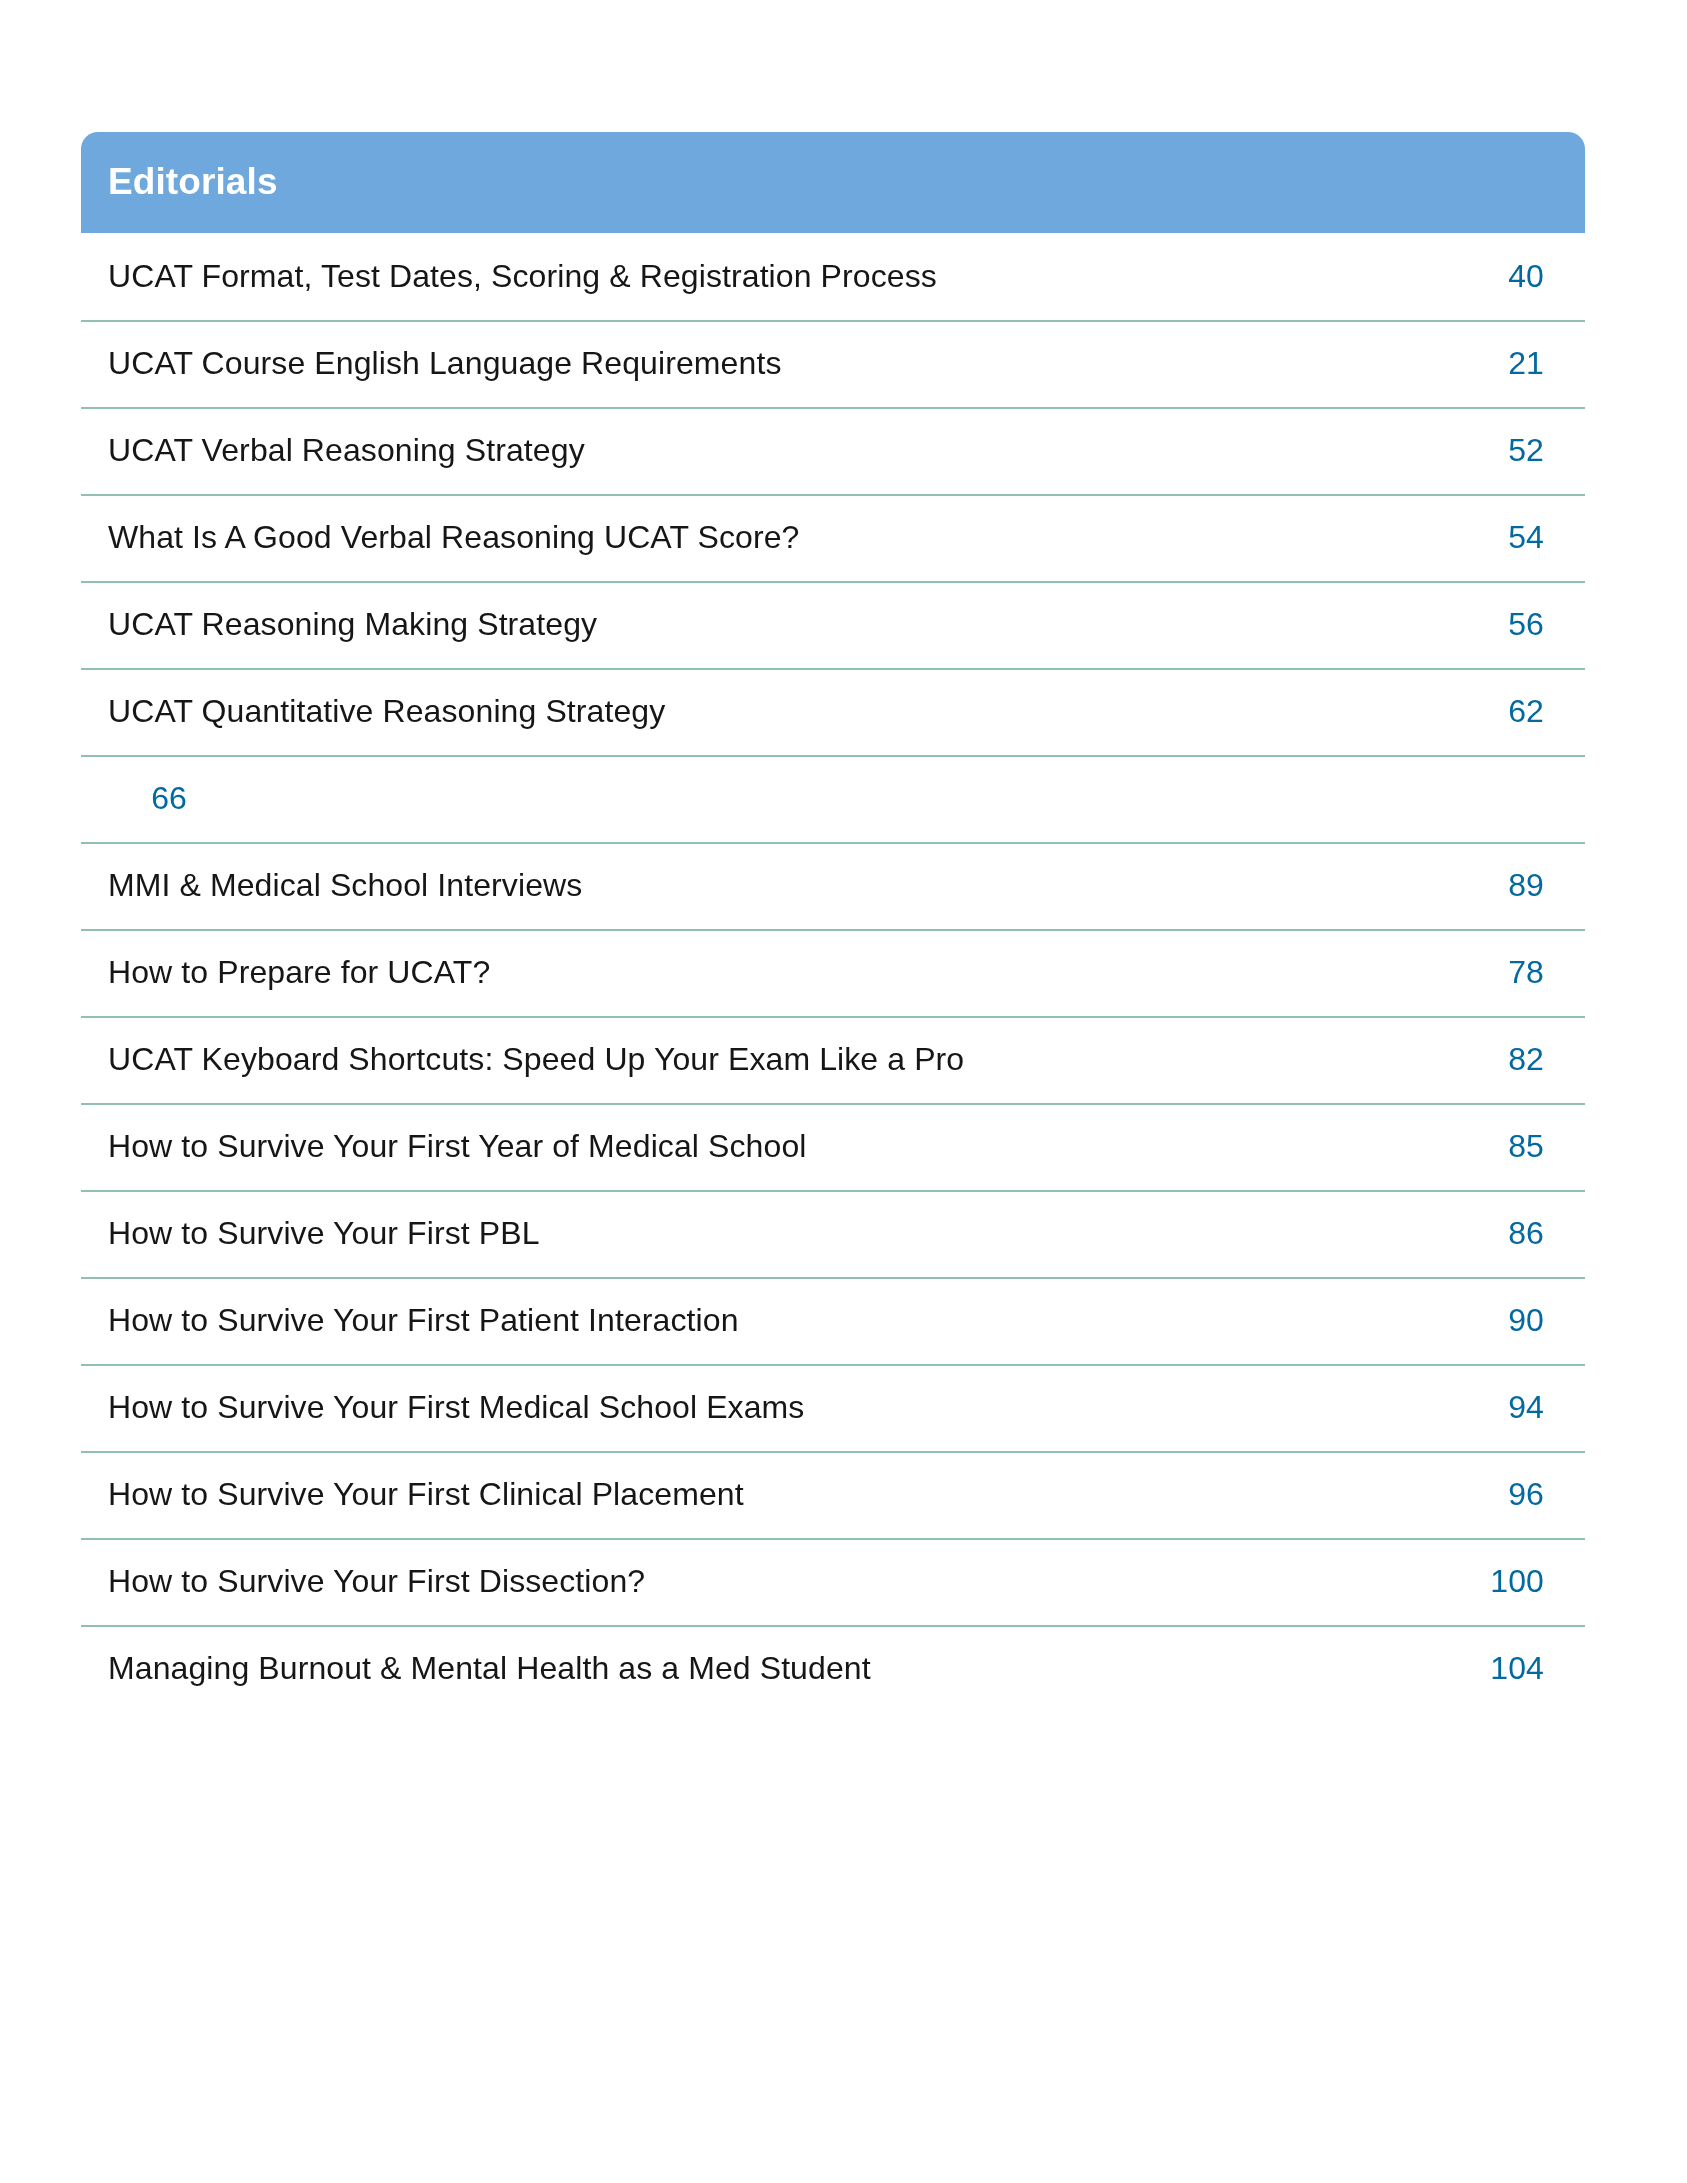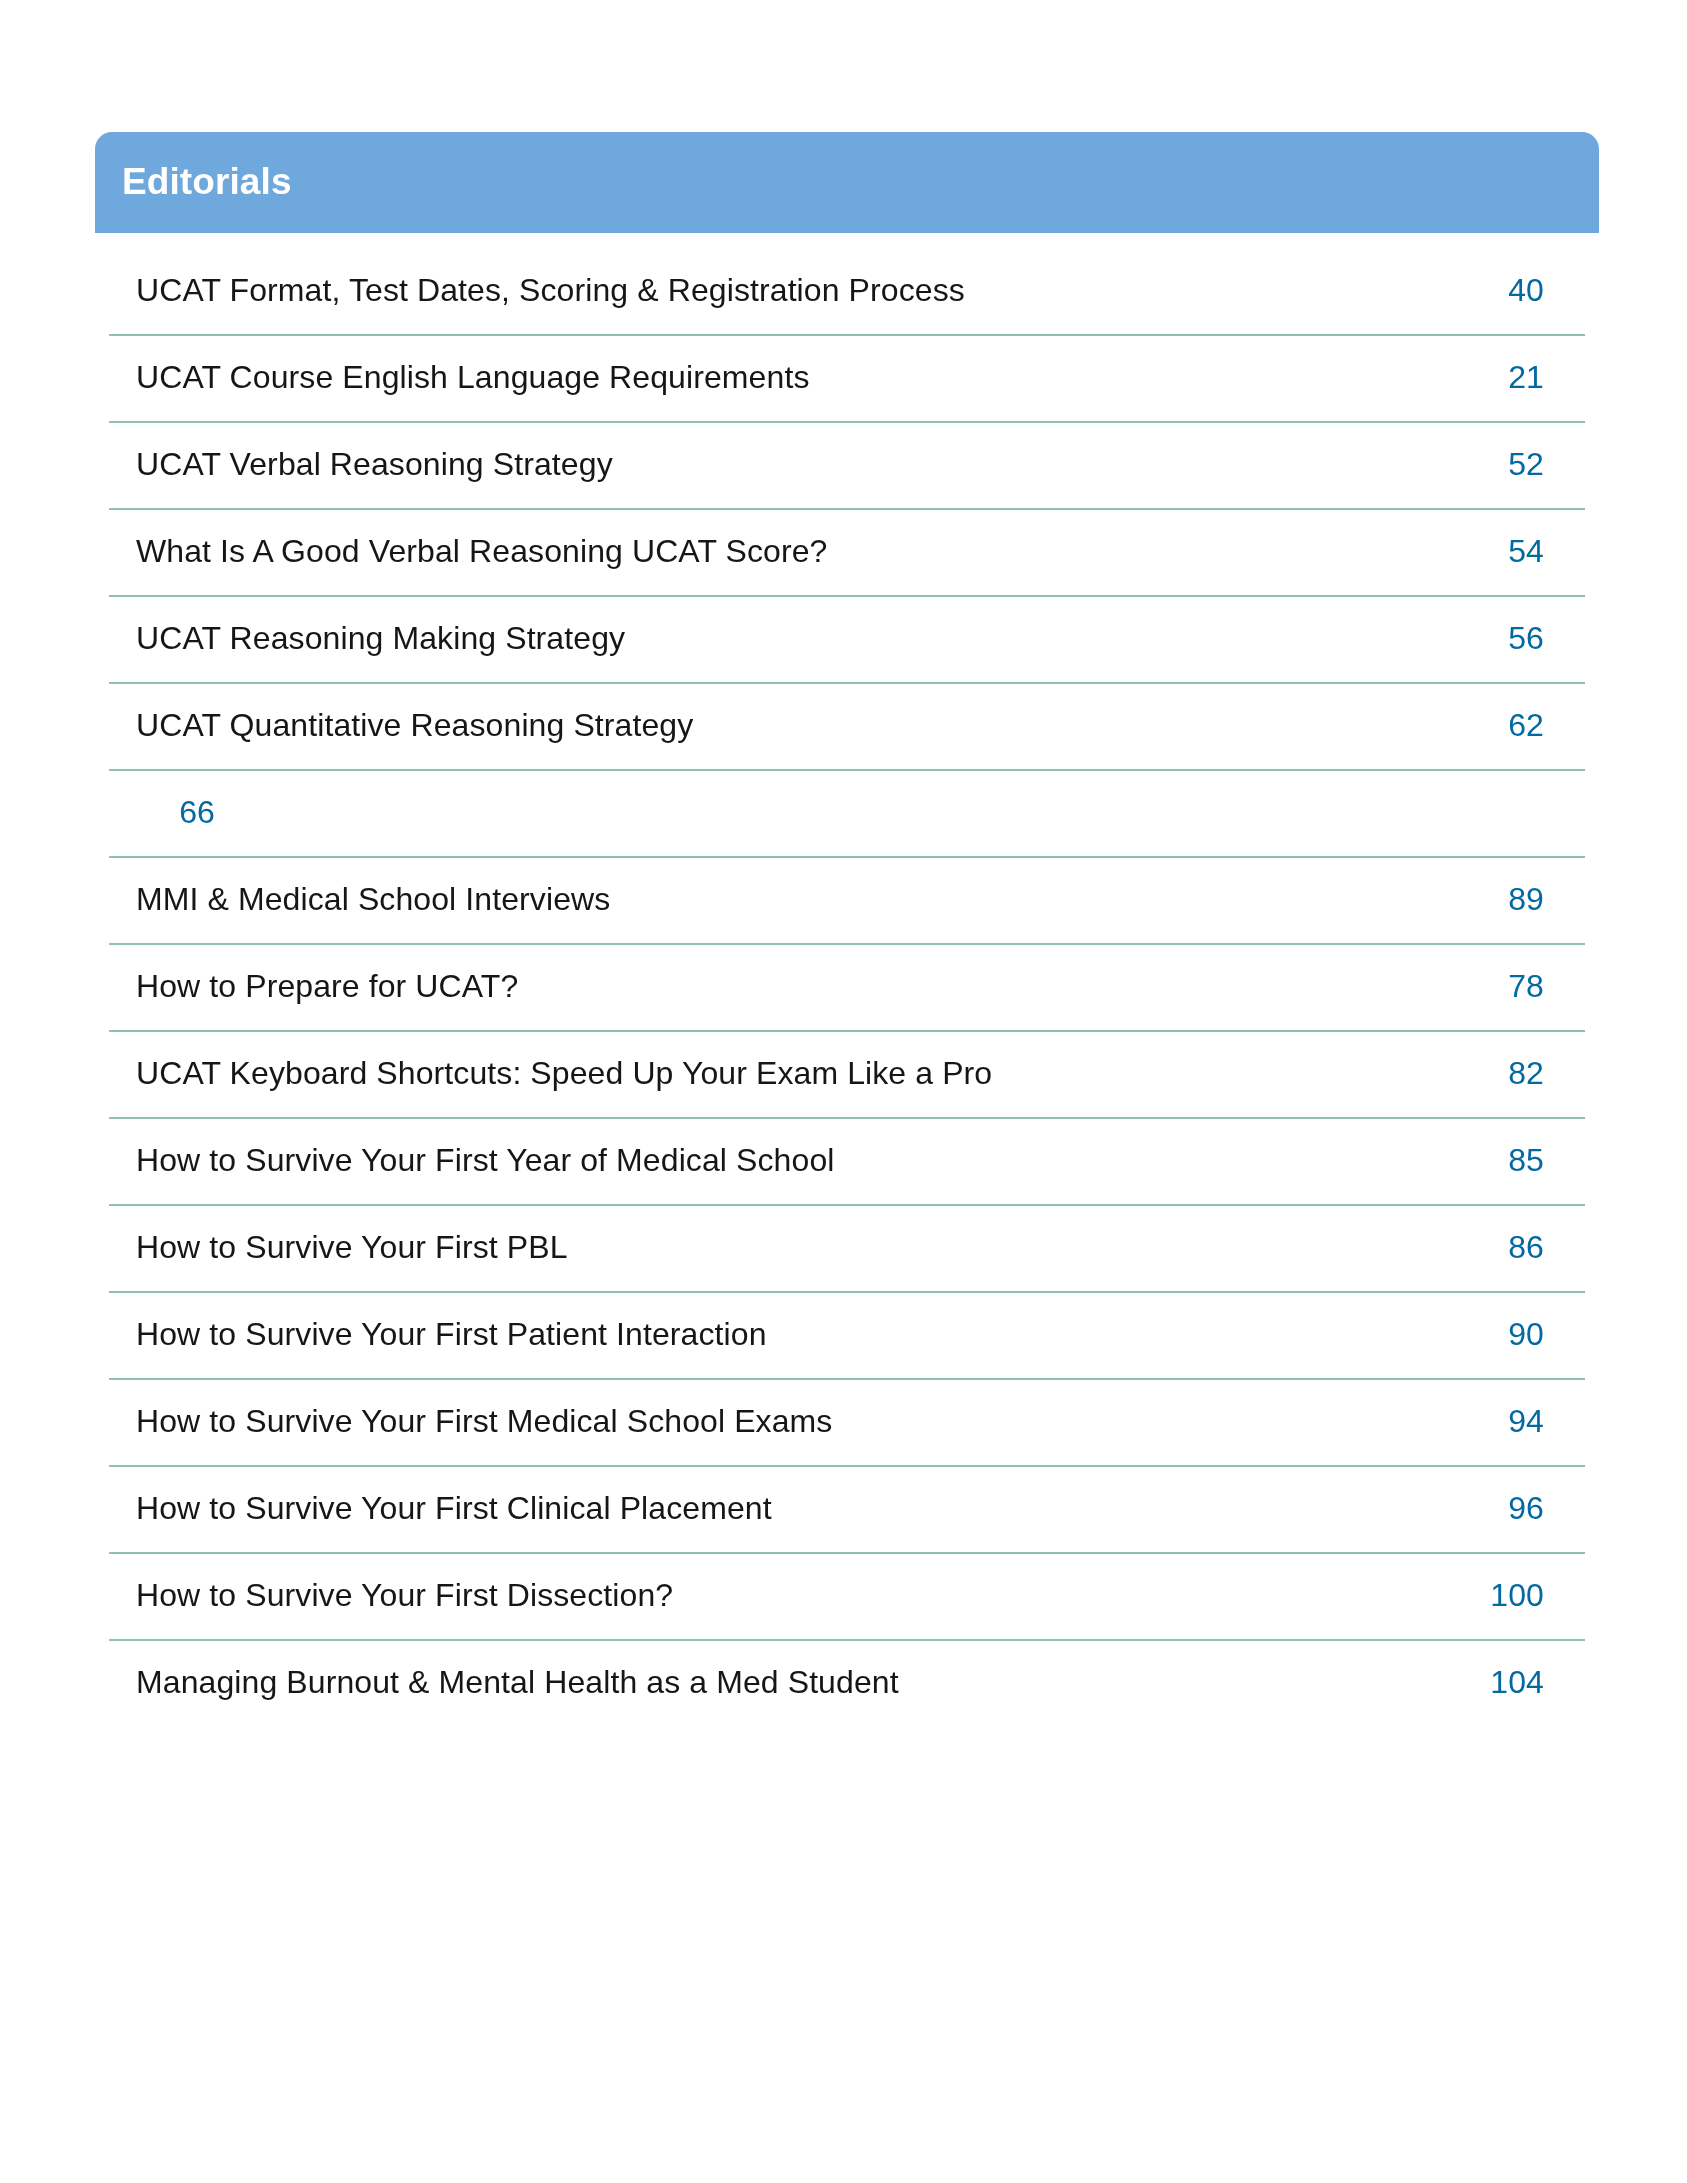"Editorials" .toc { left: 95px -> 81px }
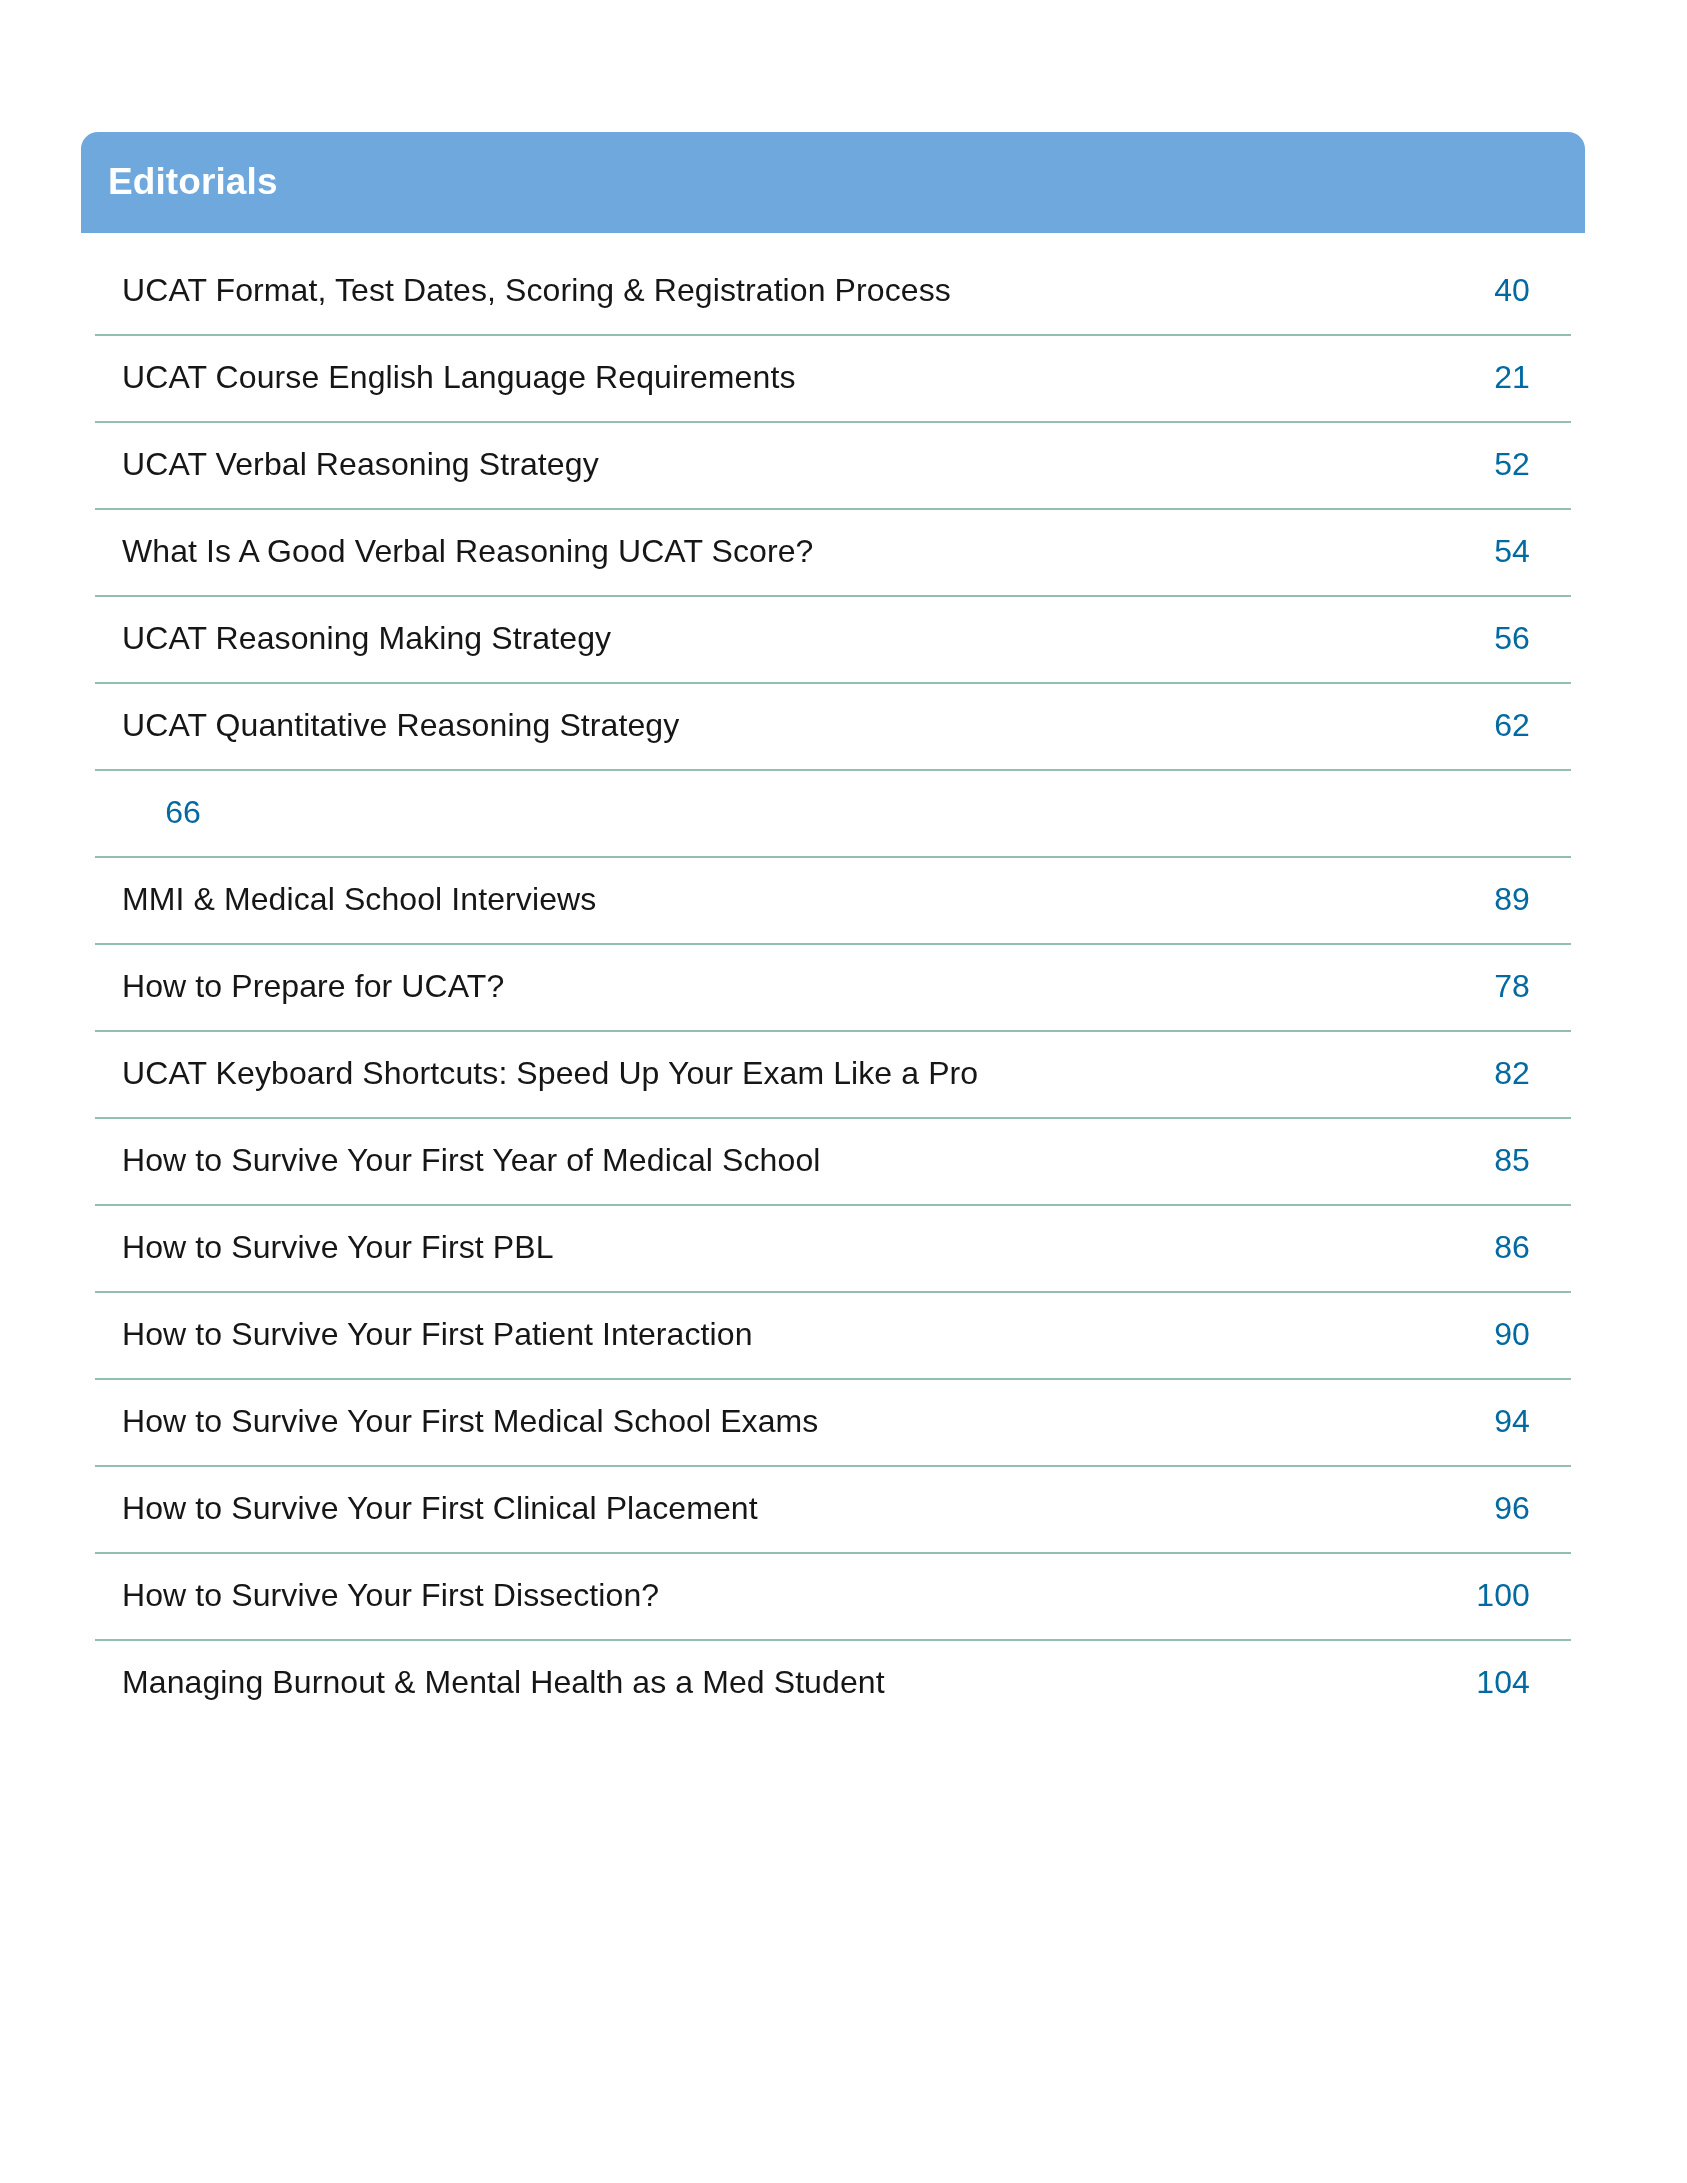"UCAT Format, Test Dates, Scoring" .toc-list { margin: 14px -> 0 }
